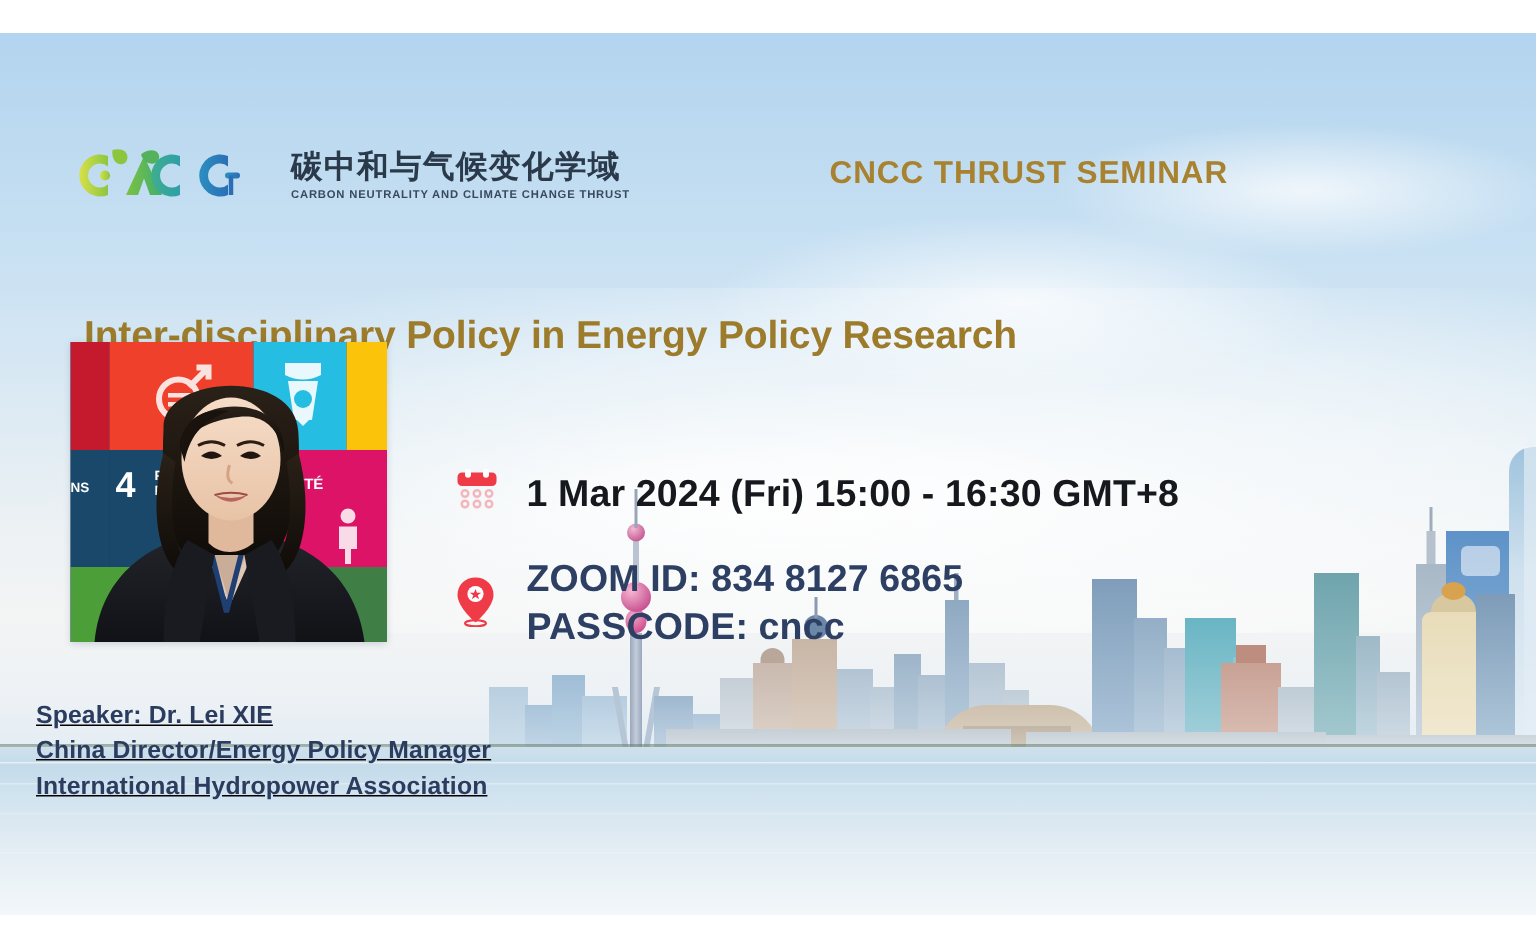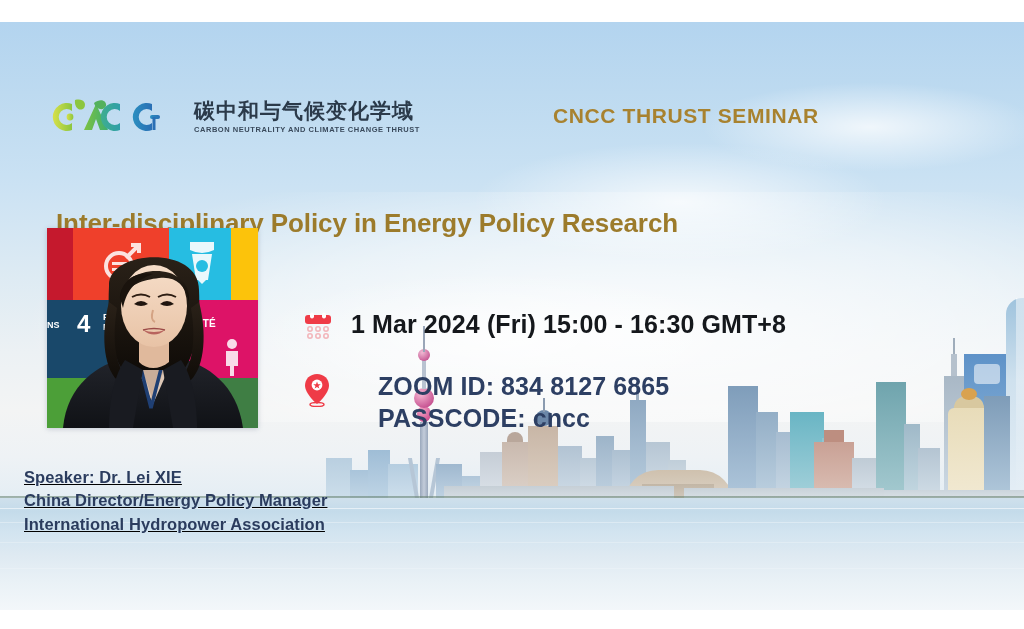"1 Mar 2024 (Fri) 15:00" .row { align-items: flex-start -> center }
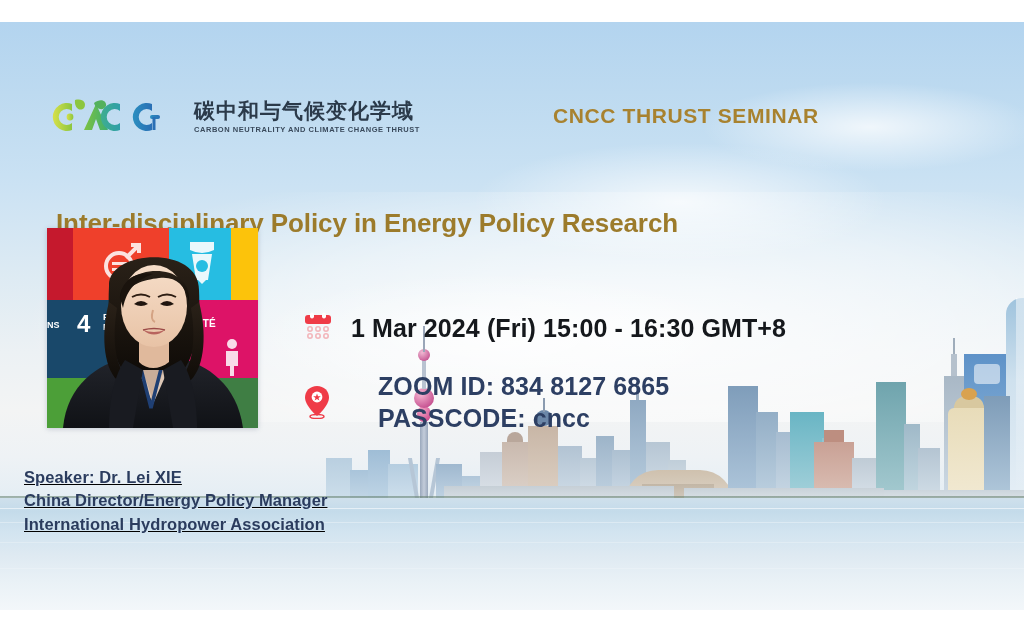"ZOOM ID: 834 8127 6865" .row-zoom { gap: 27px -> none }
